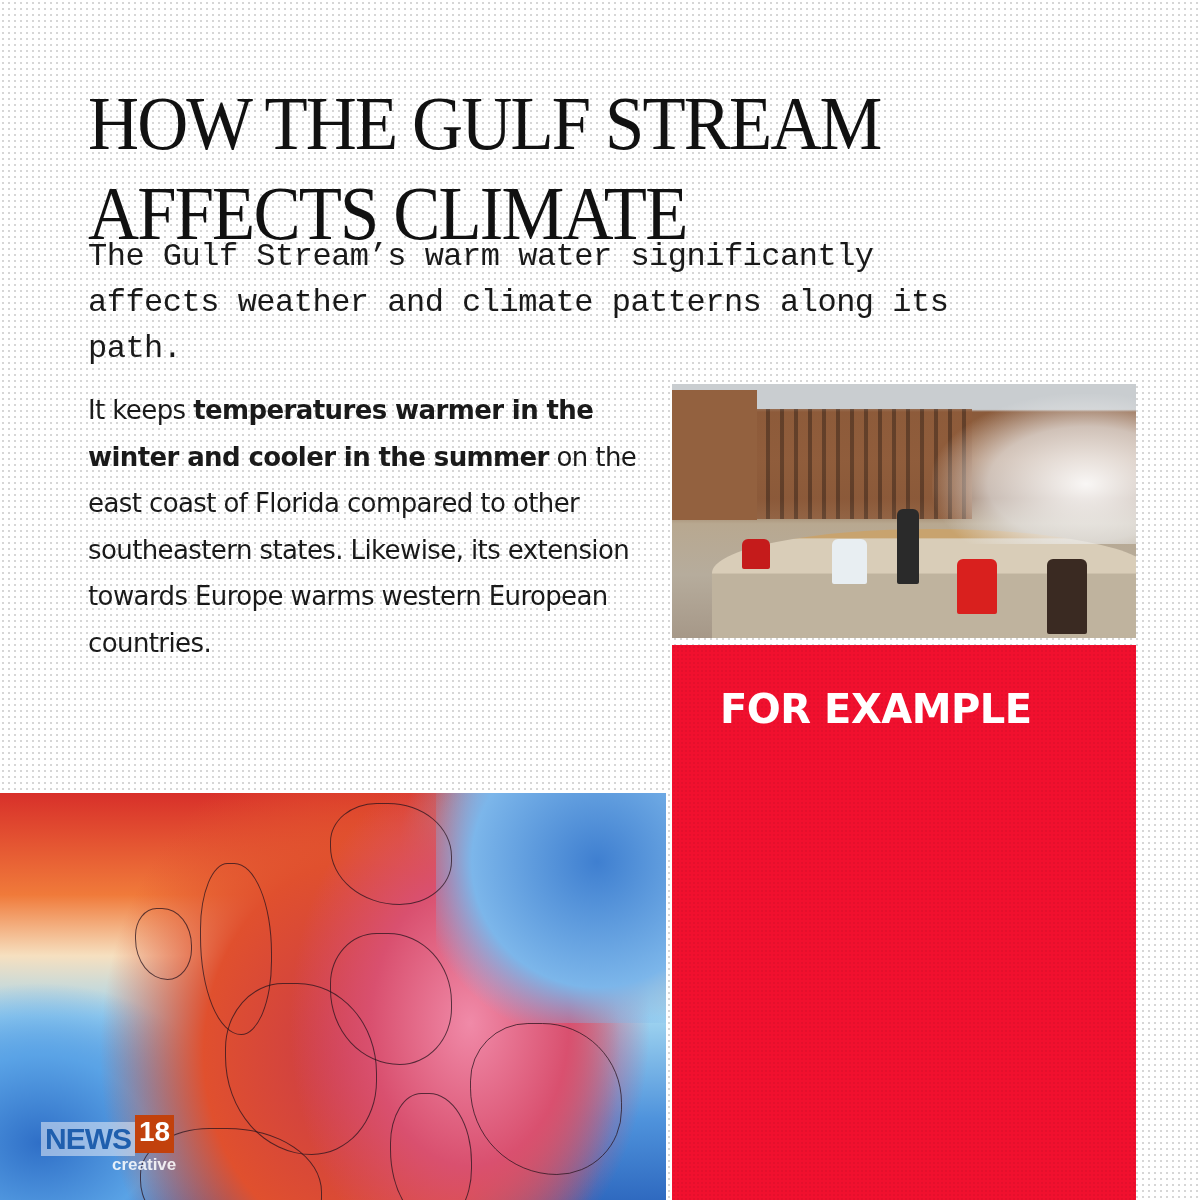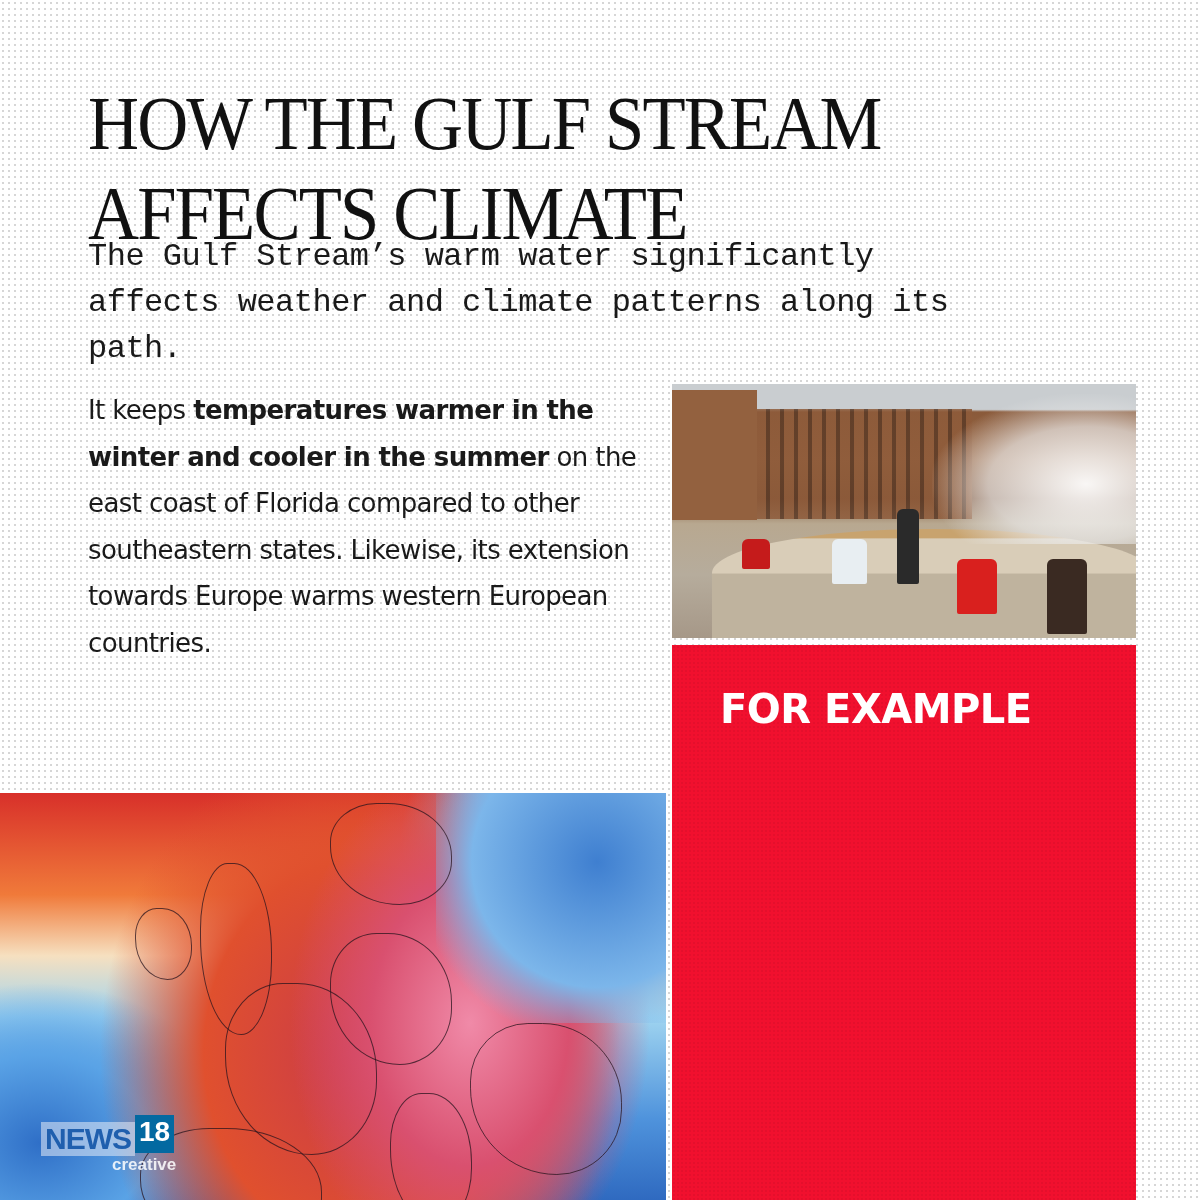"18" .logo .num { background: #0369a1 -> #c2410c }
